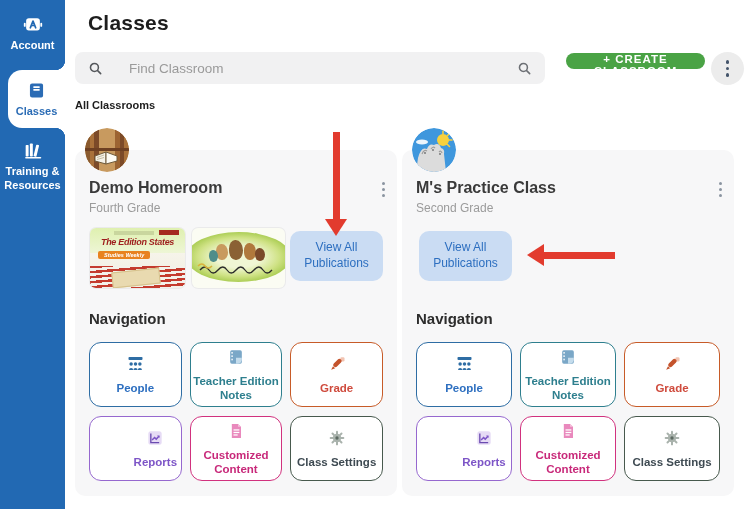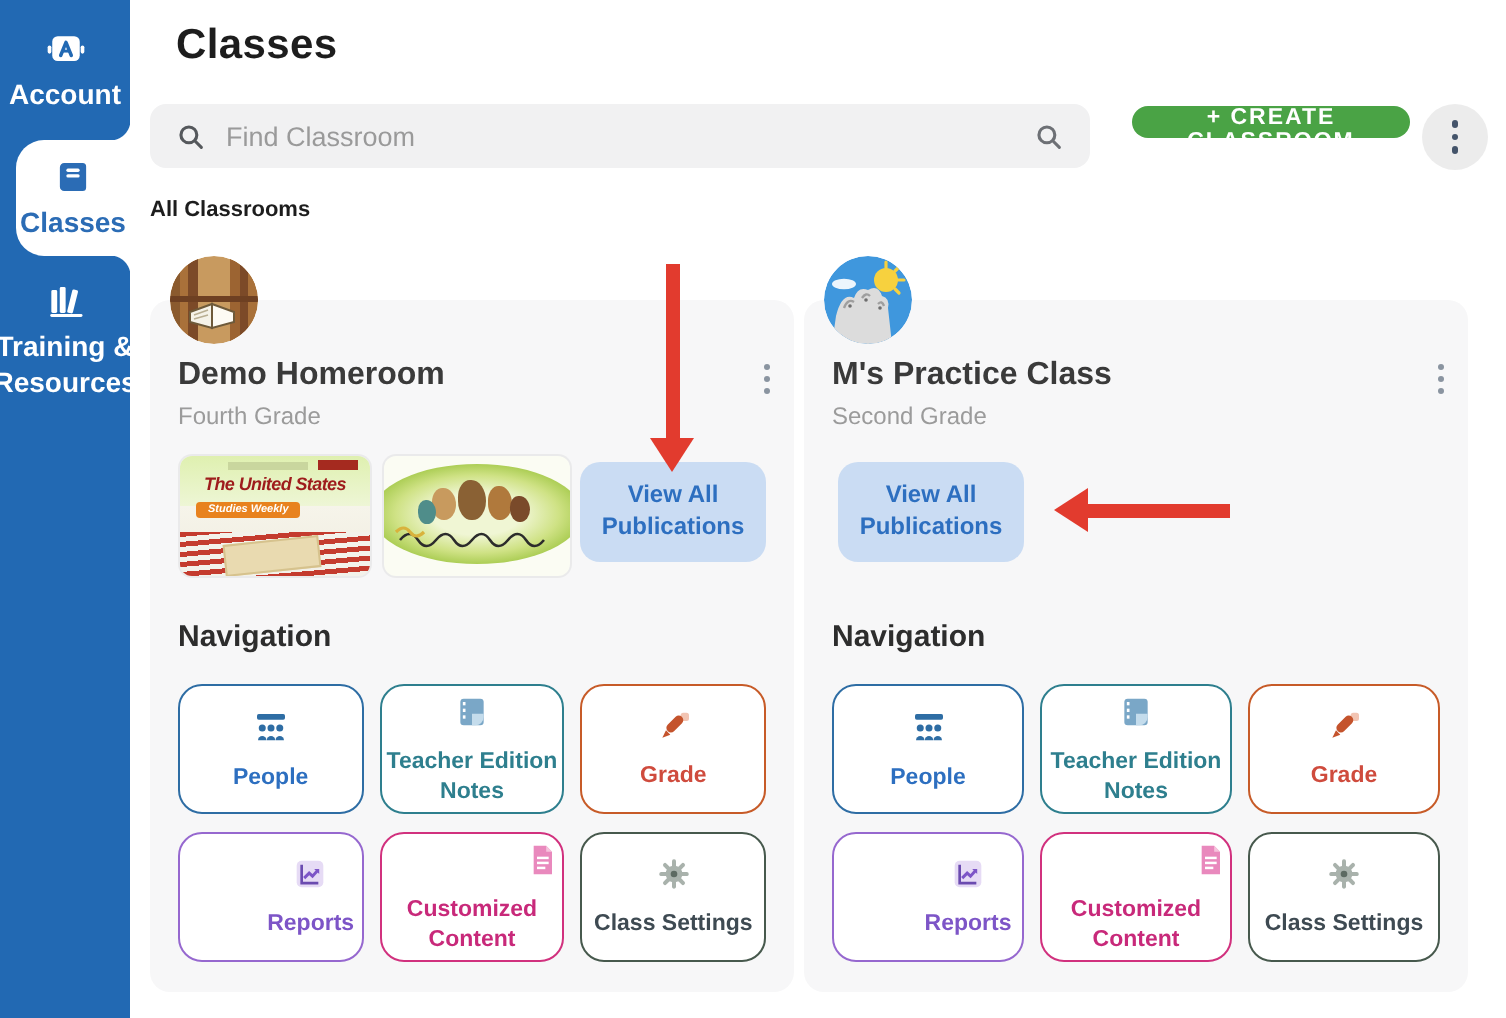"Account" .side-item .slabel { font-size: 14px -> 11px }
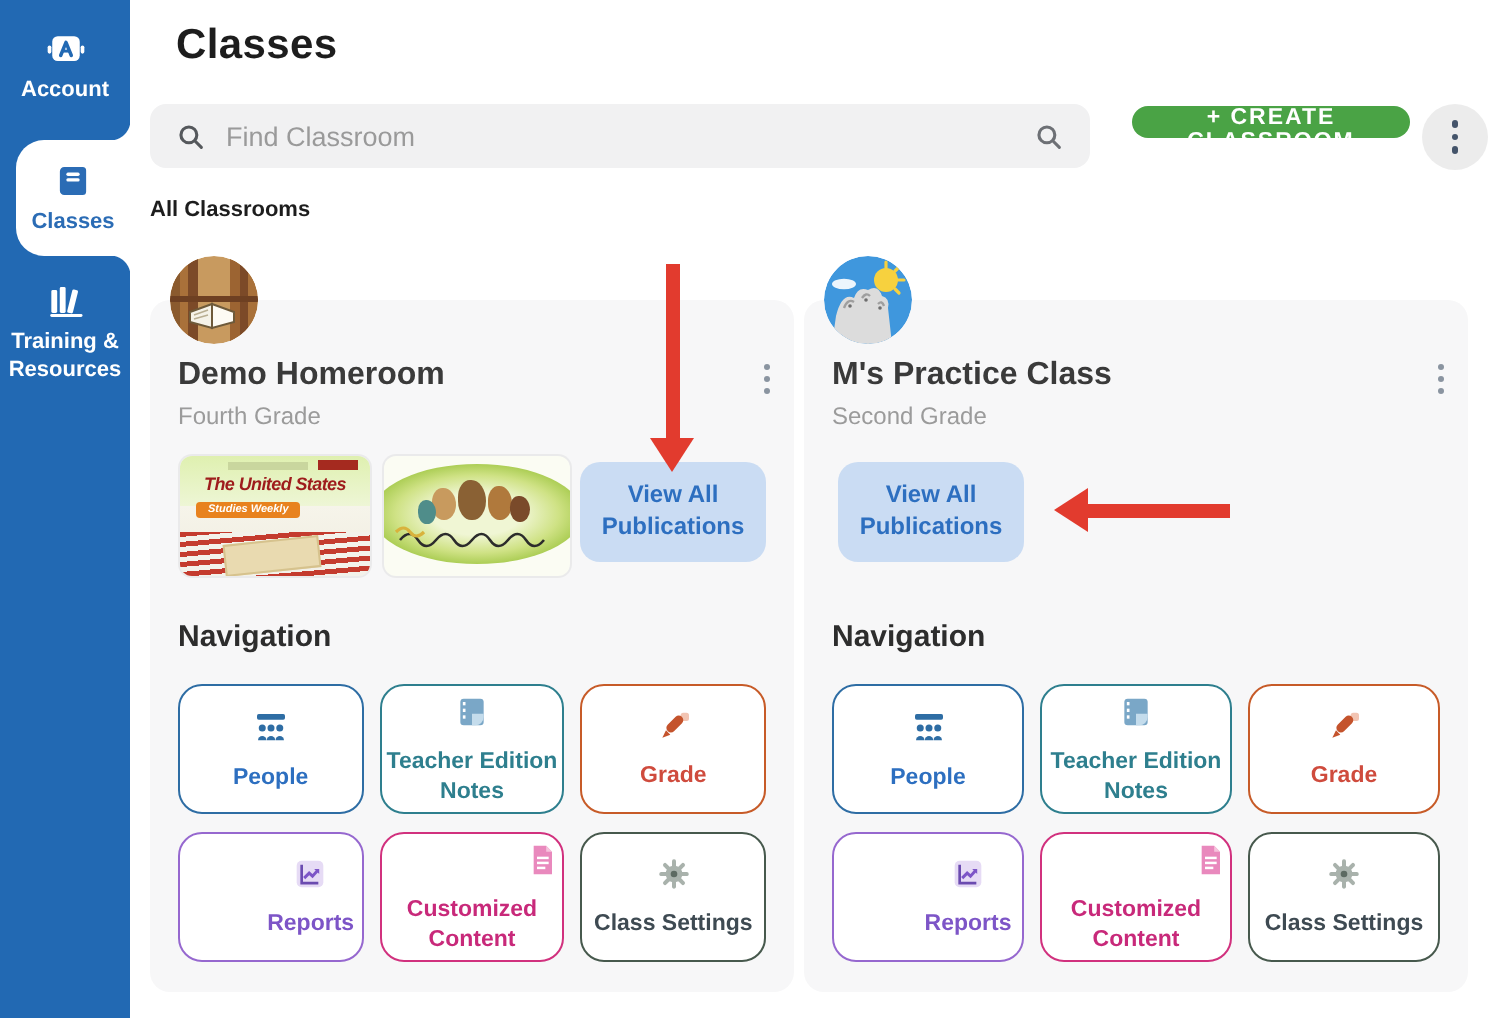"Find Classroom" .search-bar { gap: 9px -> 25px }
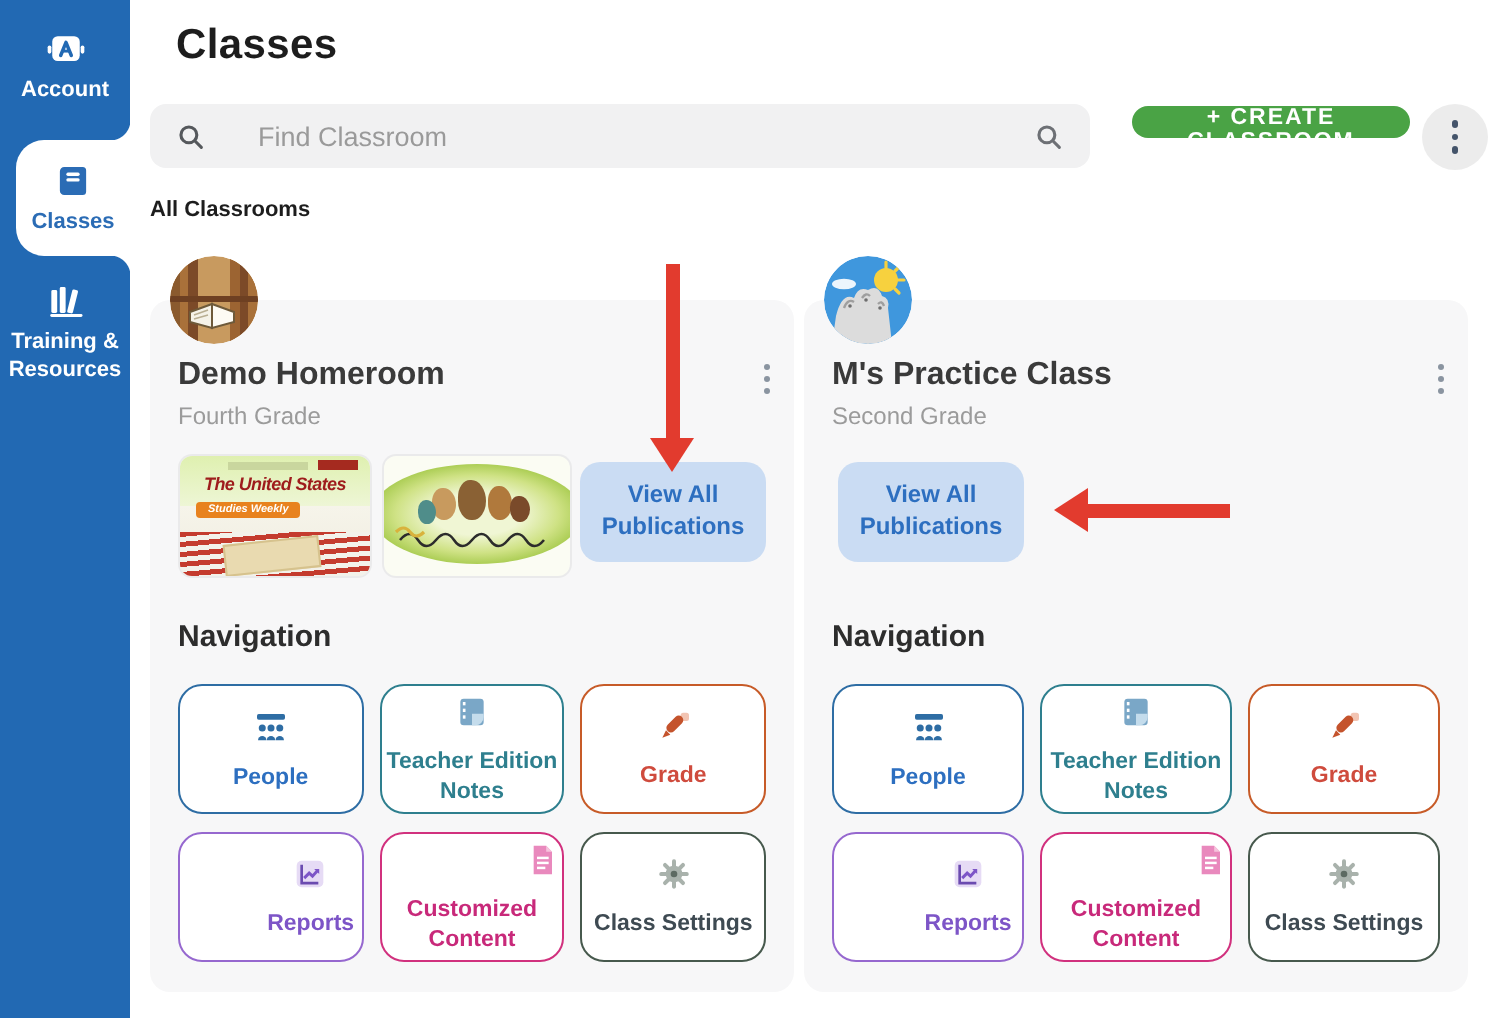"The United States" div.ttitle { text: United -> Edition }
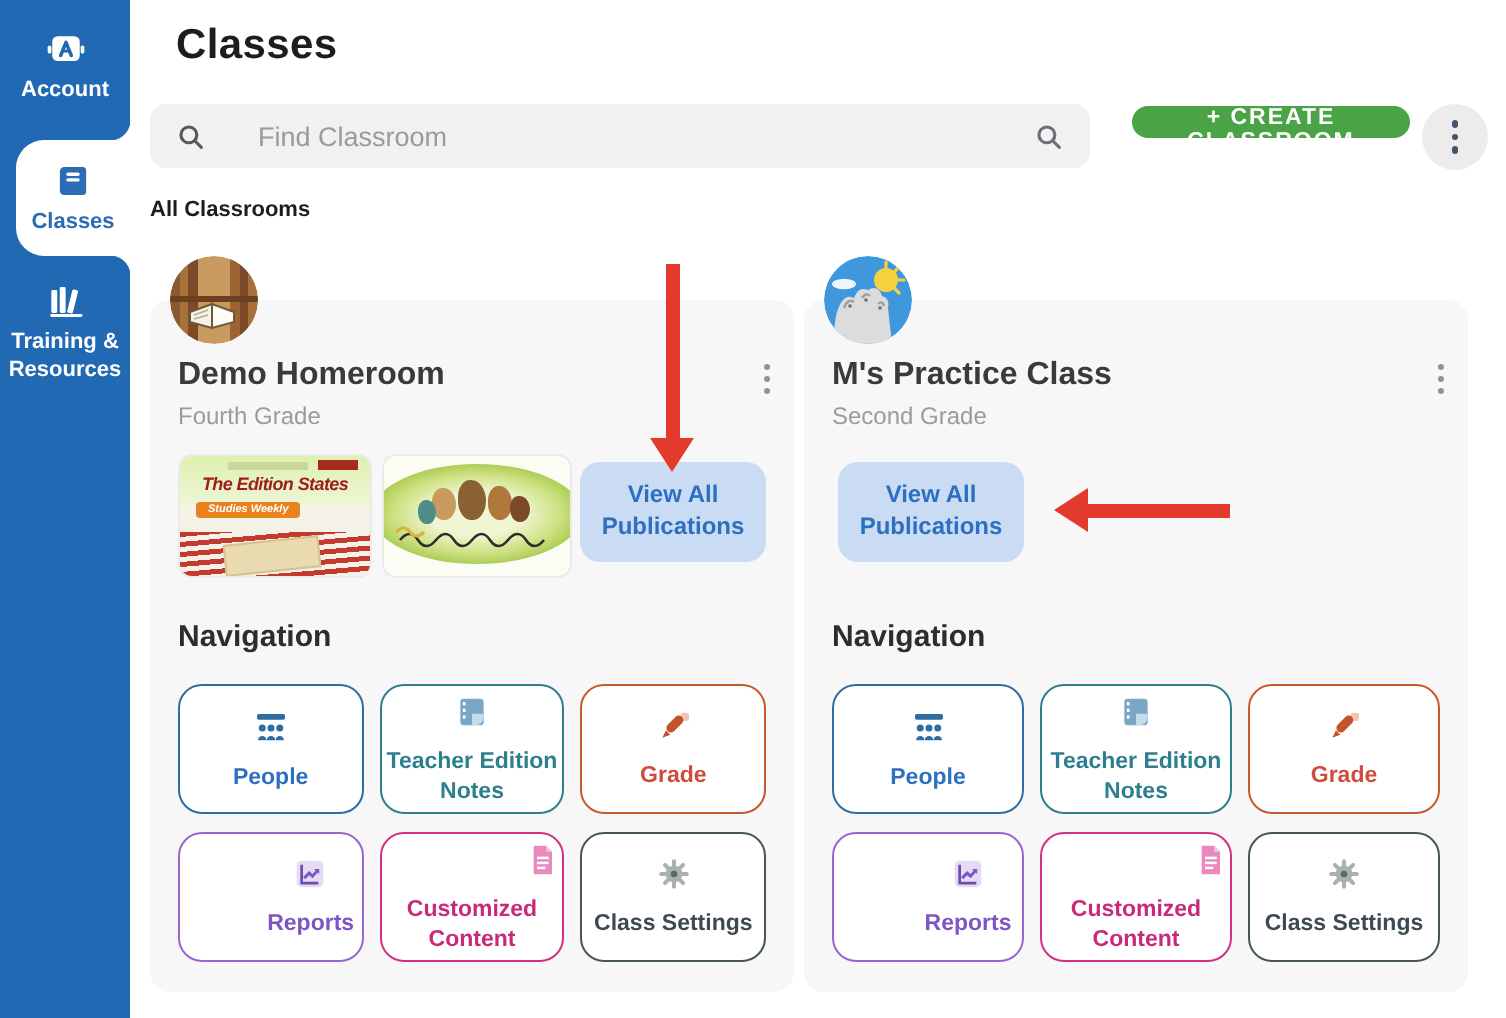"View All Publications" .view-all { font-weight: 700 -> 400 }
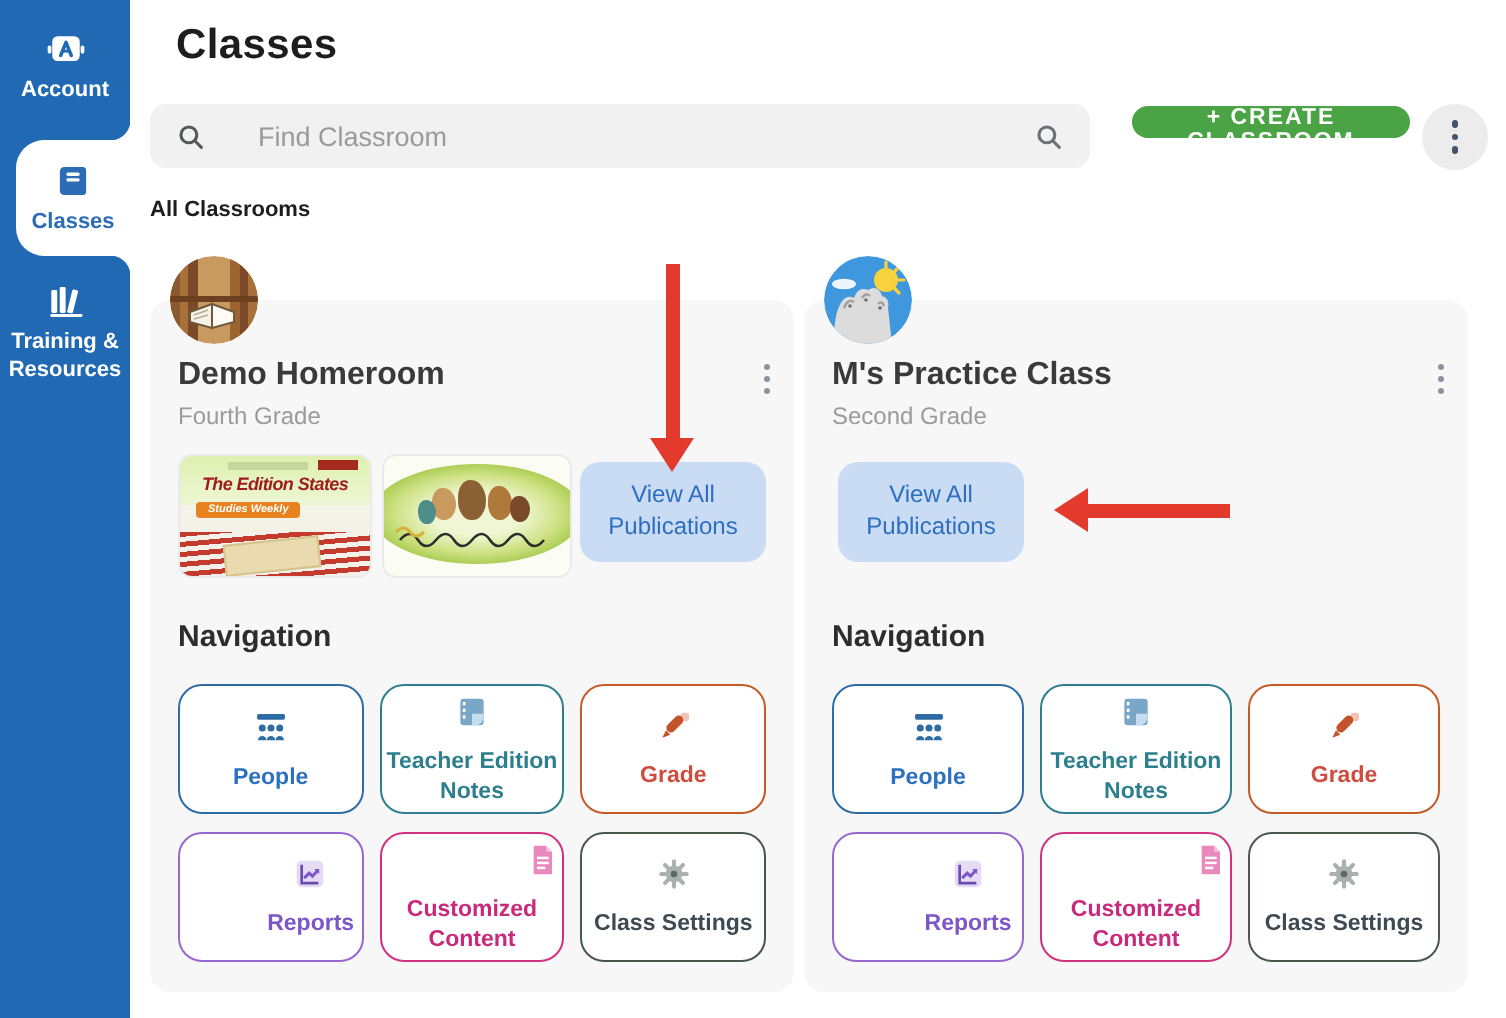"Customized Content" .nb-pink { align-items: flex-end -> none }
